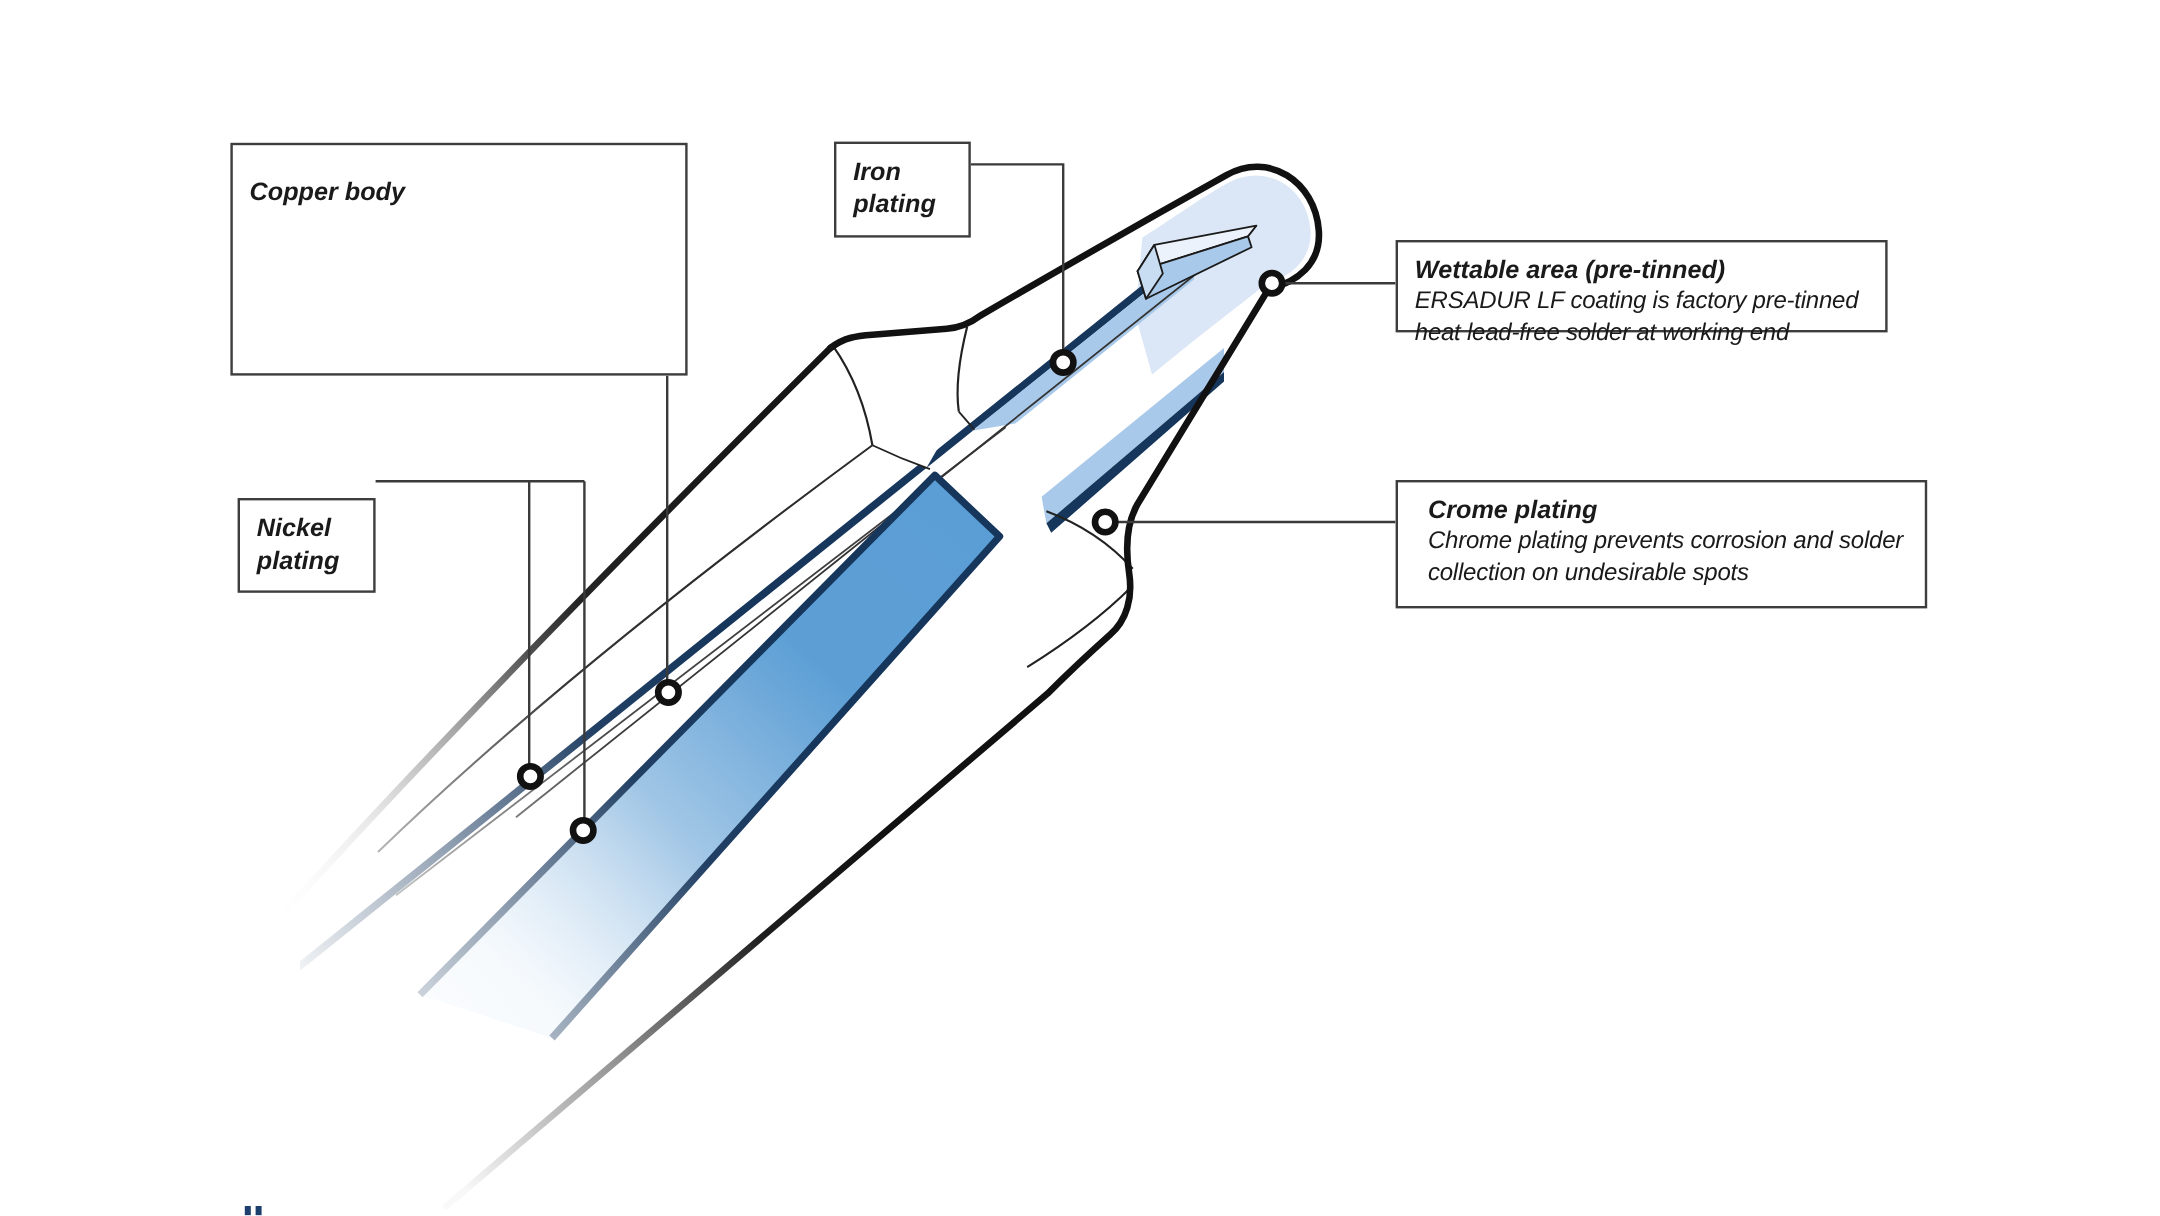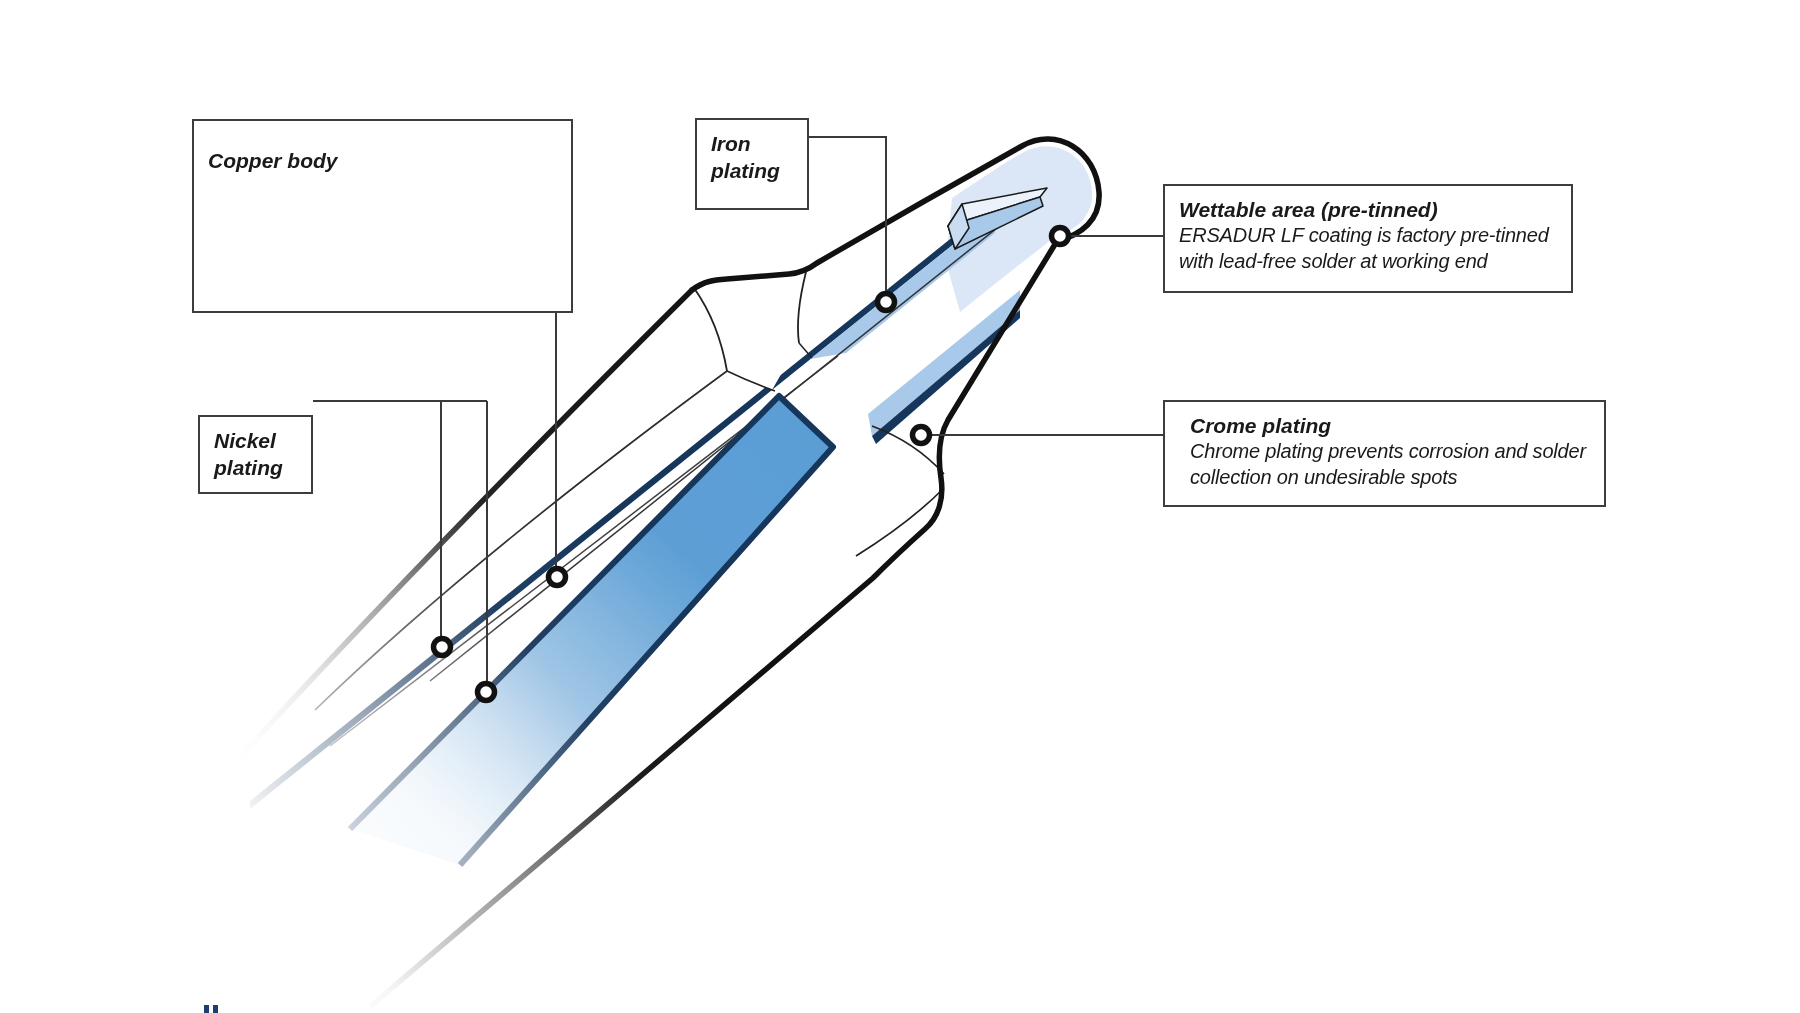"Iron" div.callout { height: 92px -> 80px }
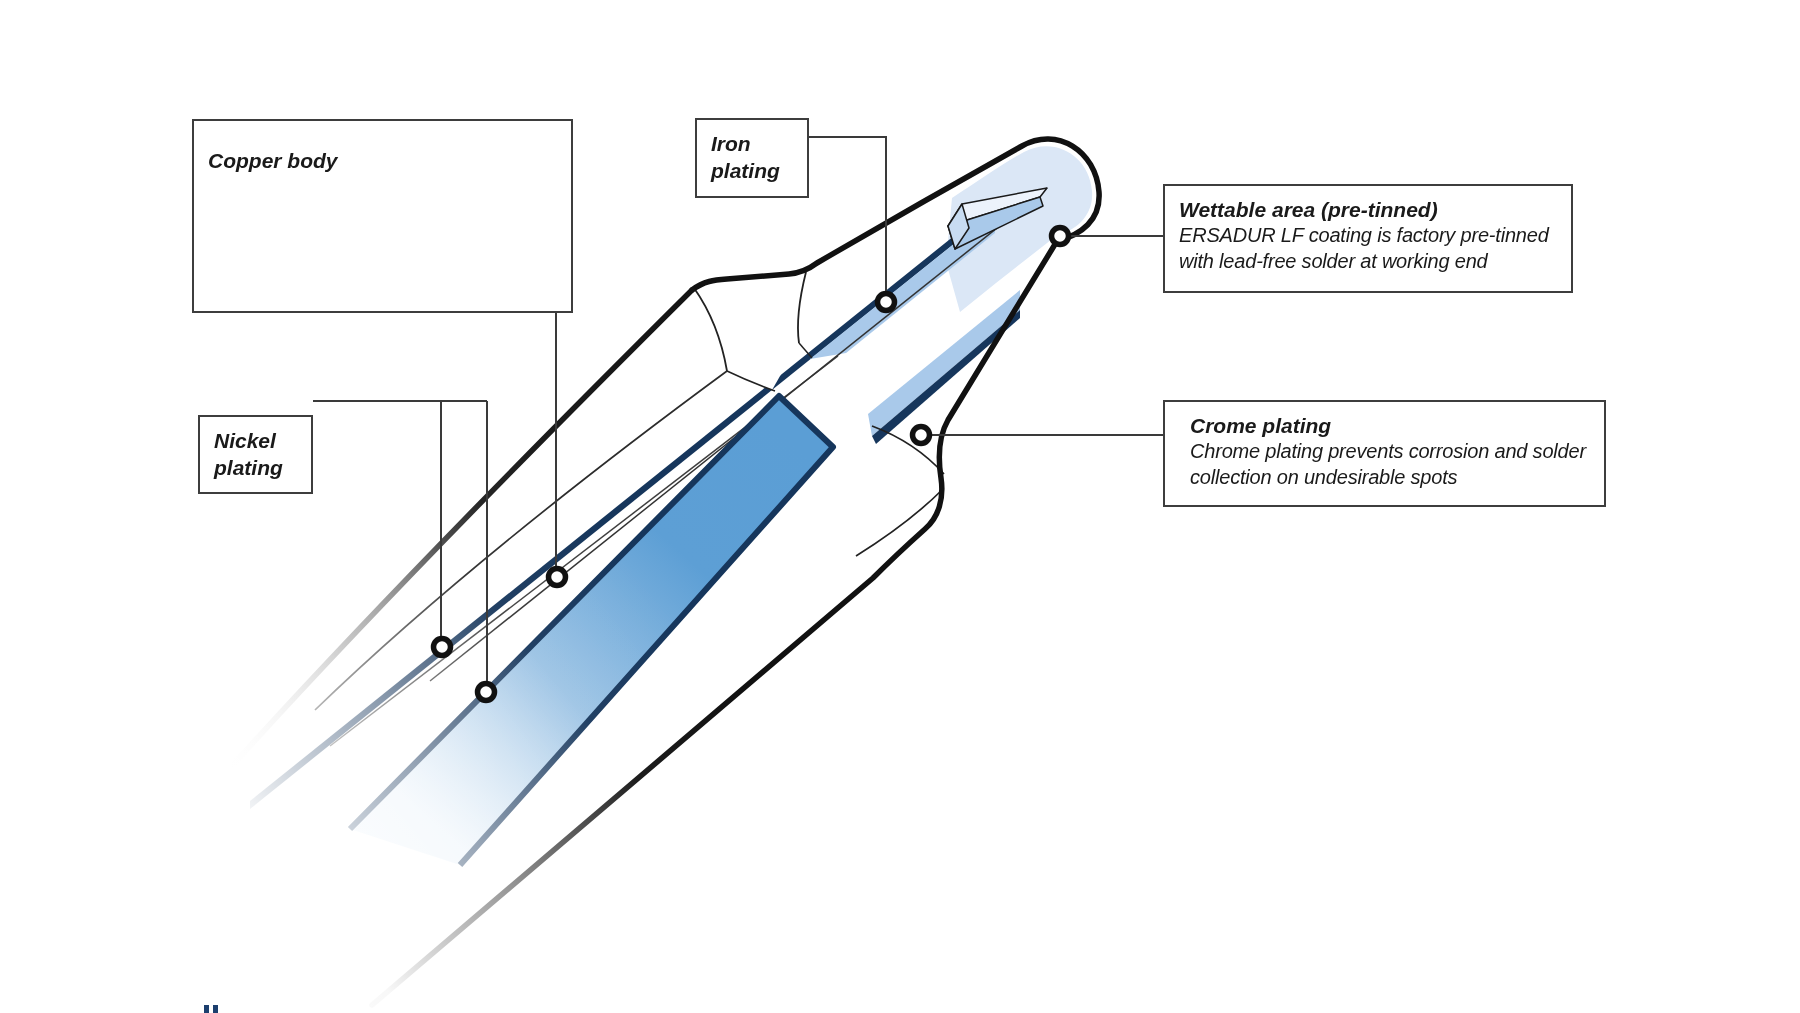"Wettable area (pre-tinned)" div.callout { height: 109px -> 77px; top: 184px -> 200px }
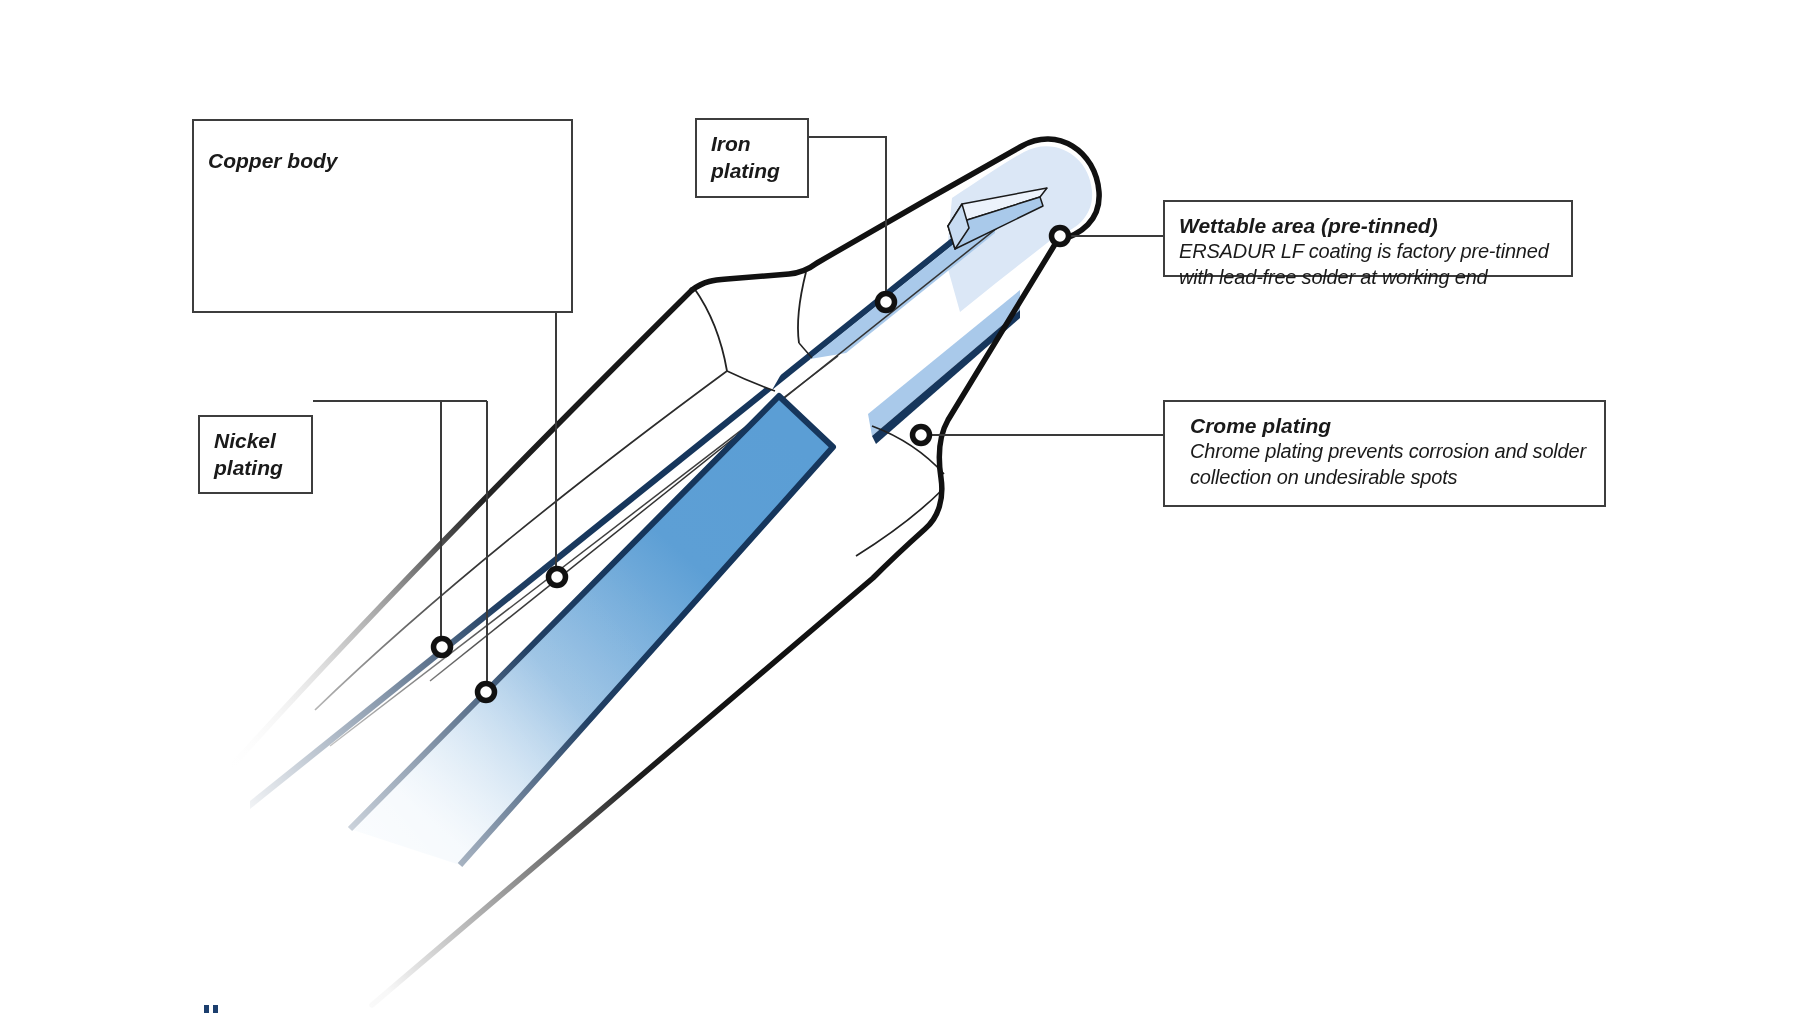"ERSADUR LF coating is factory" div.b { text: with -> heat }
